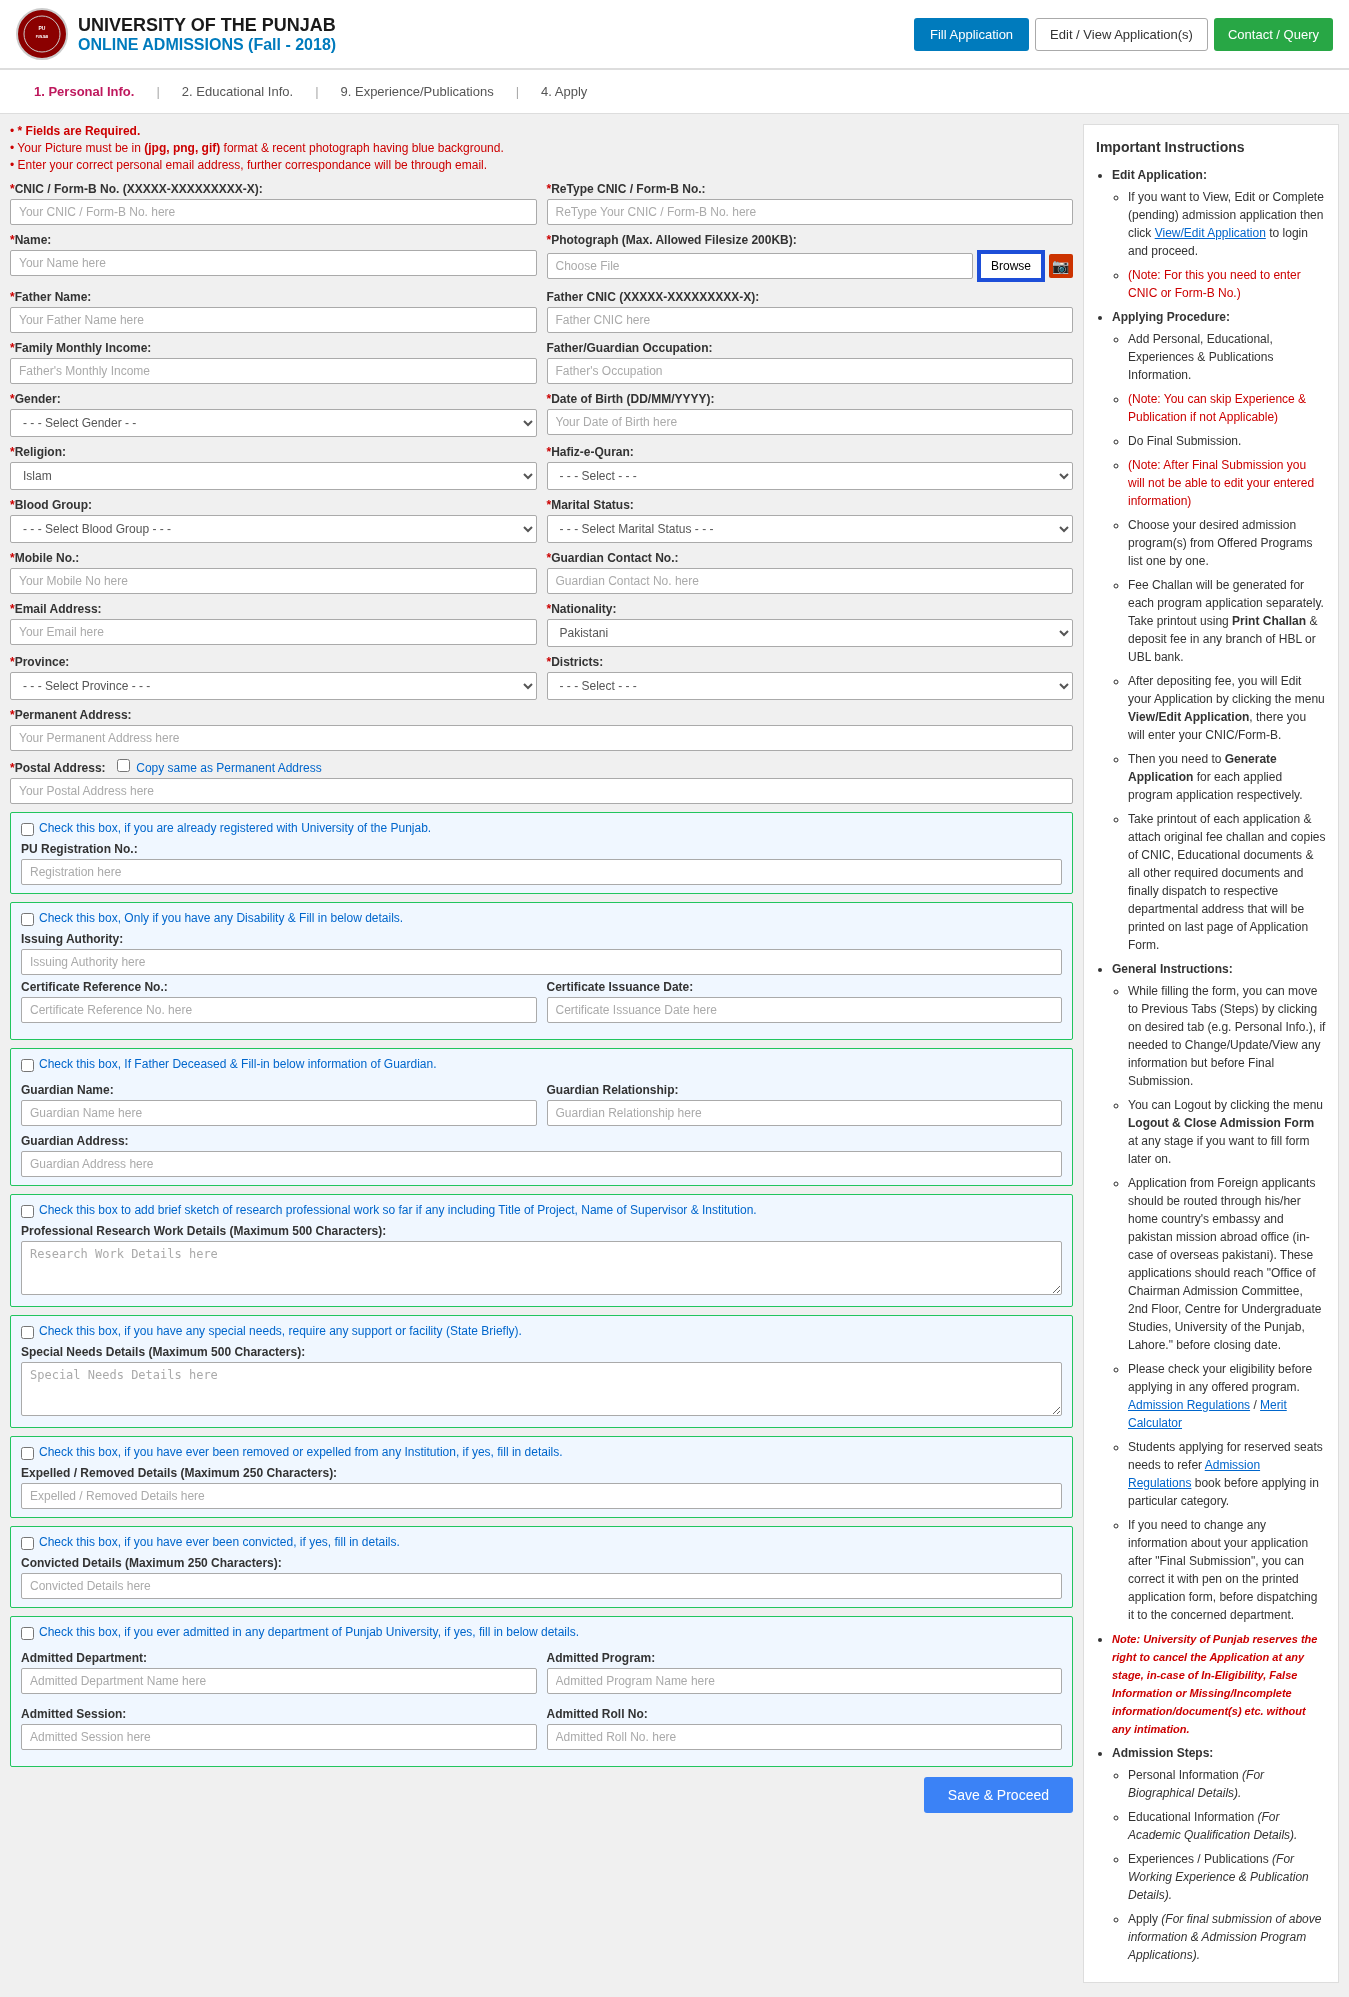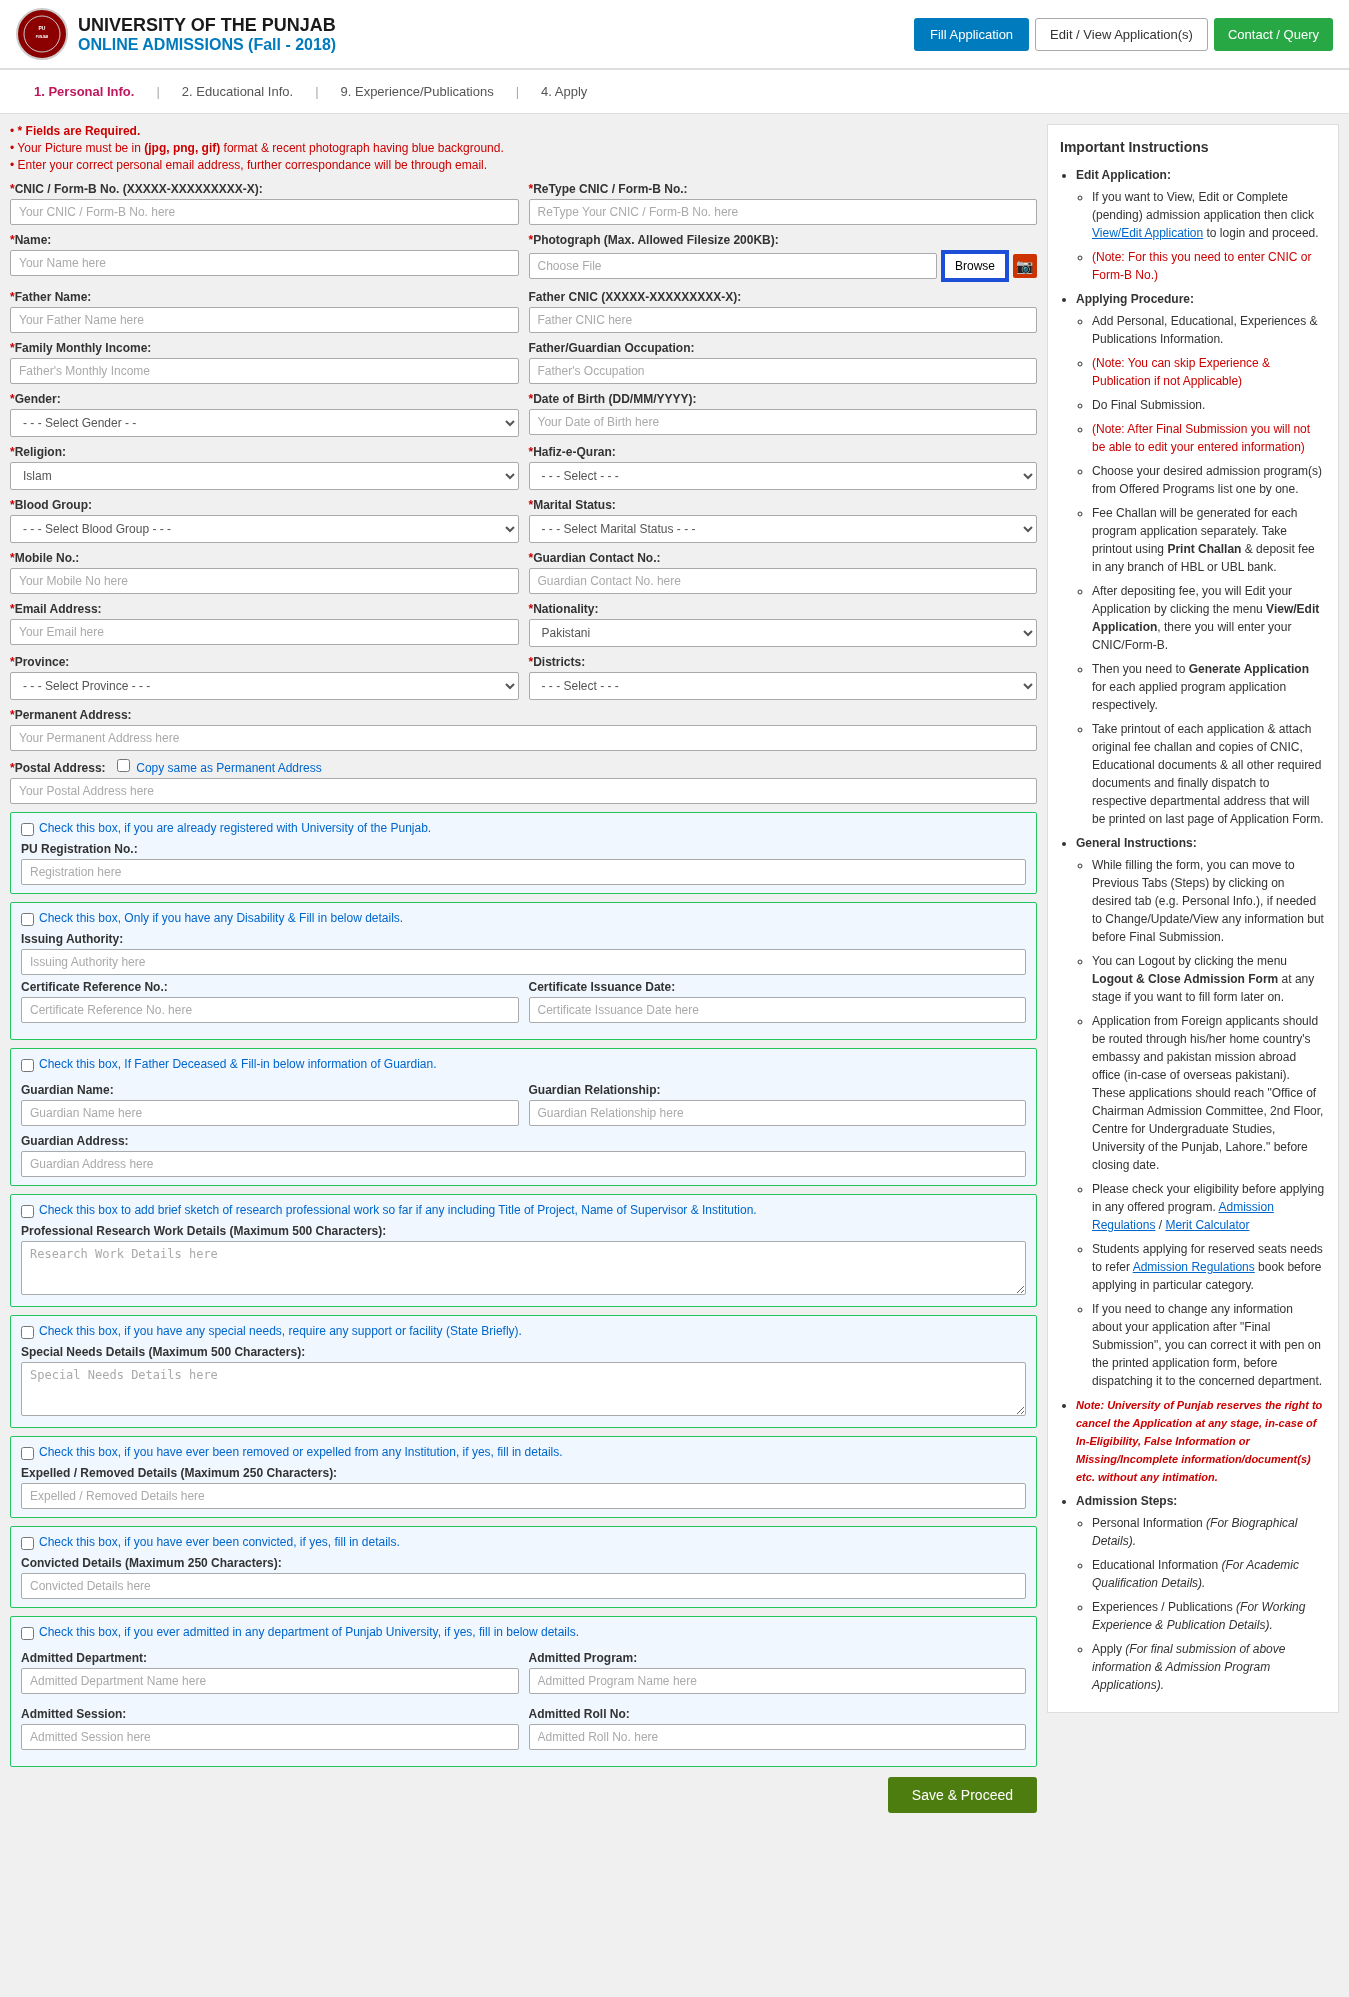"Important Instructions" .sidebar { width: 292px -> 256px }
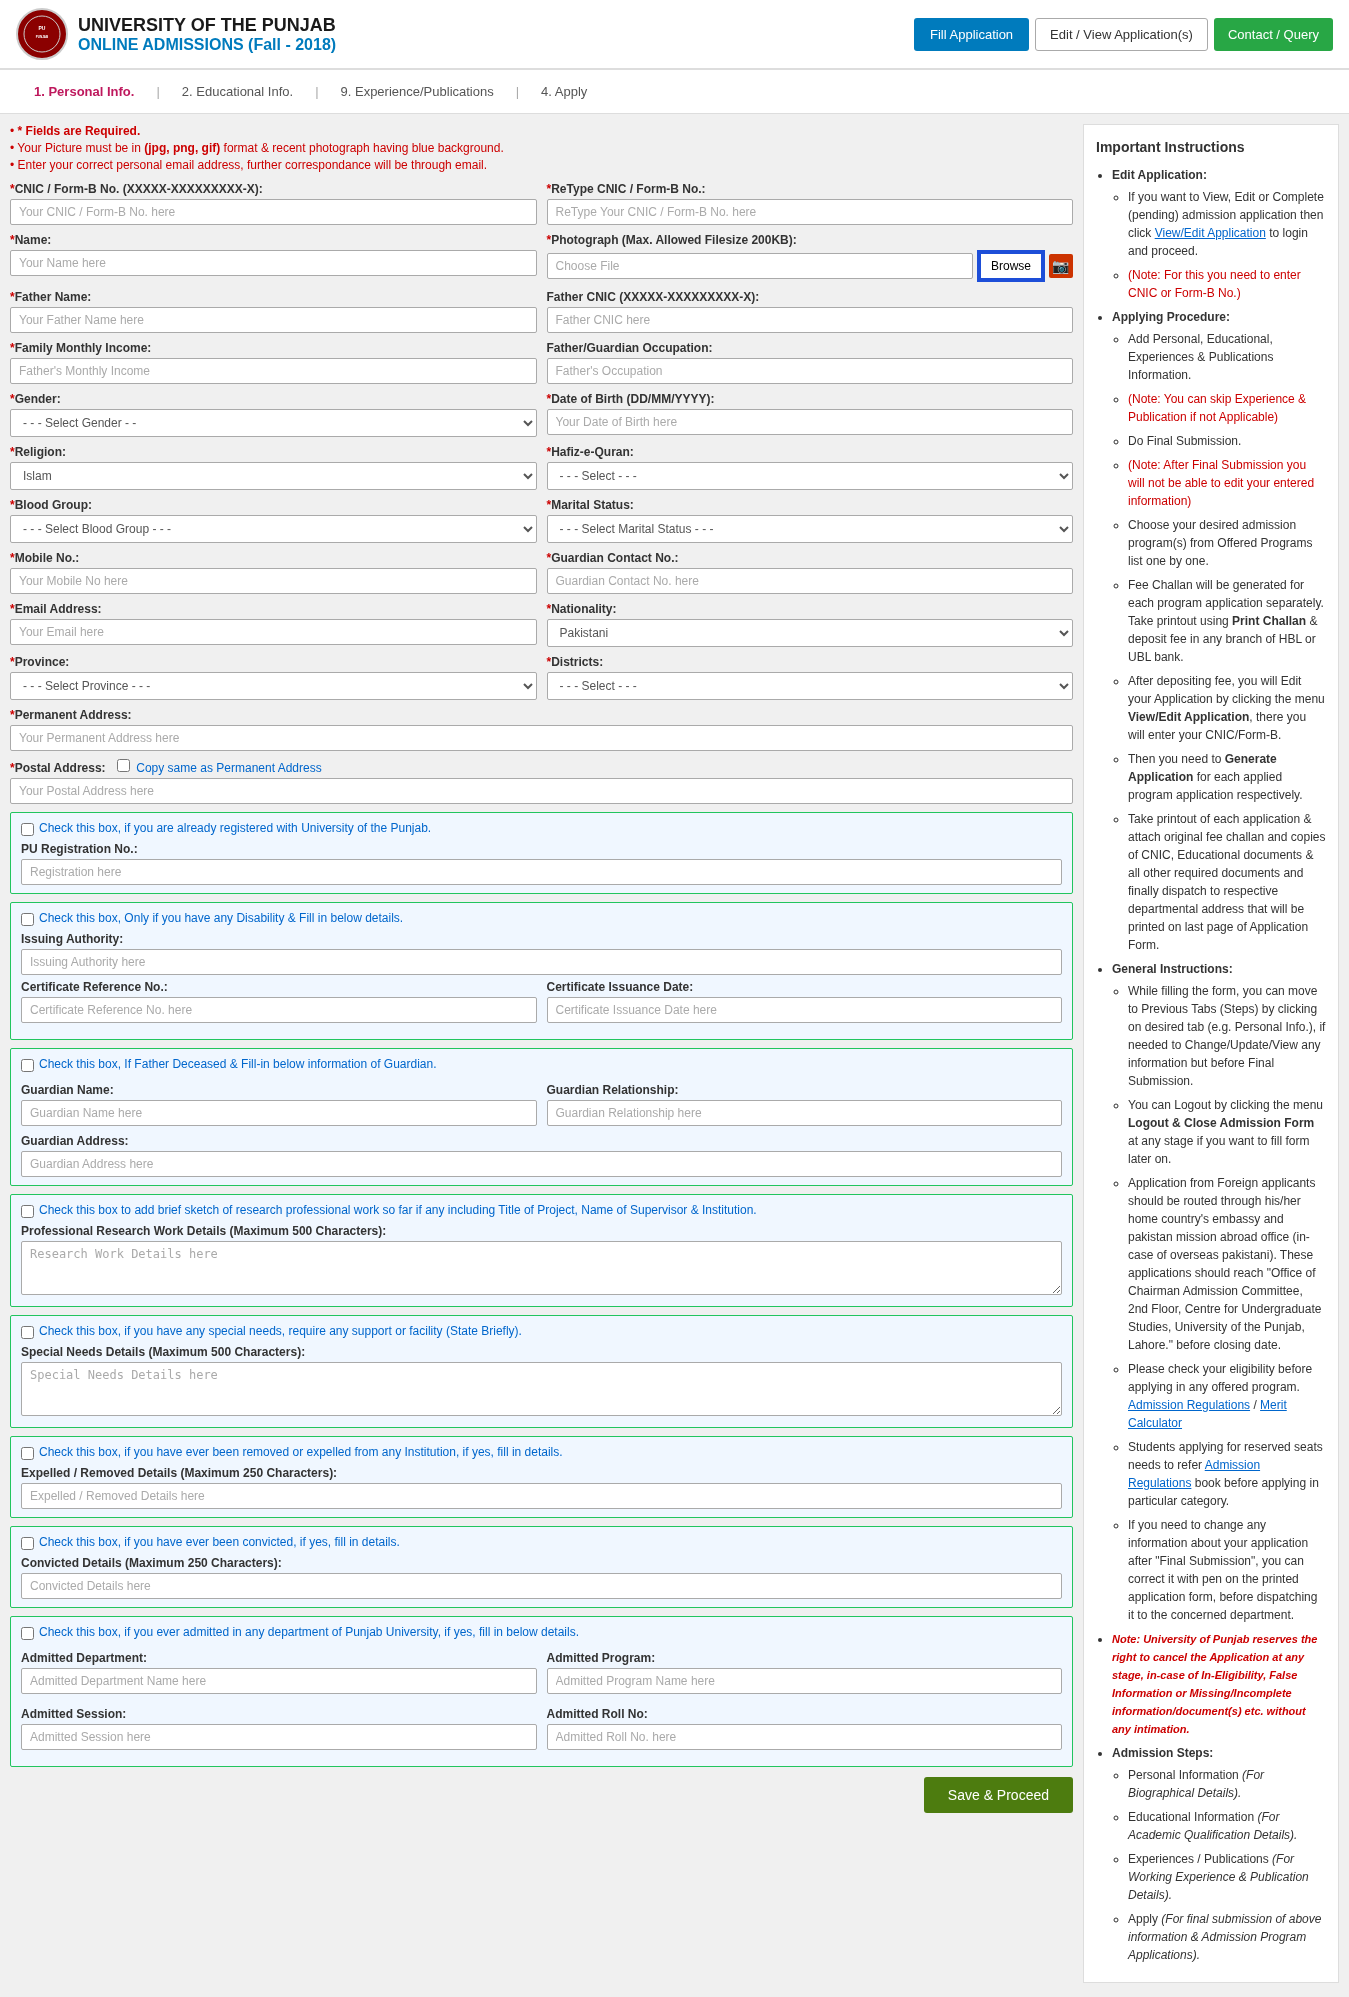"Save & Proceed" .btn-save { background: #4d7c0f -> #3b82f6 }
